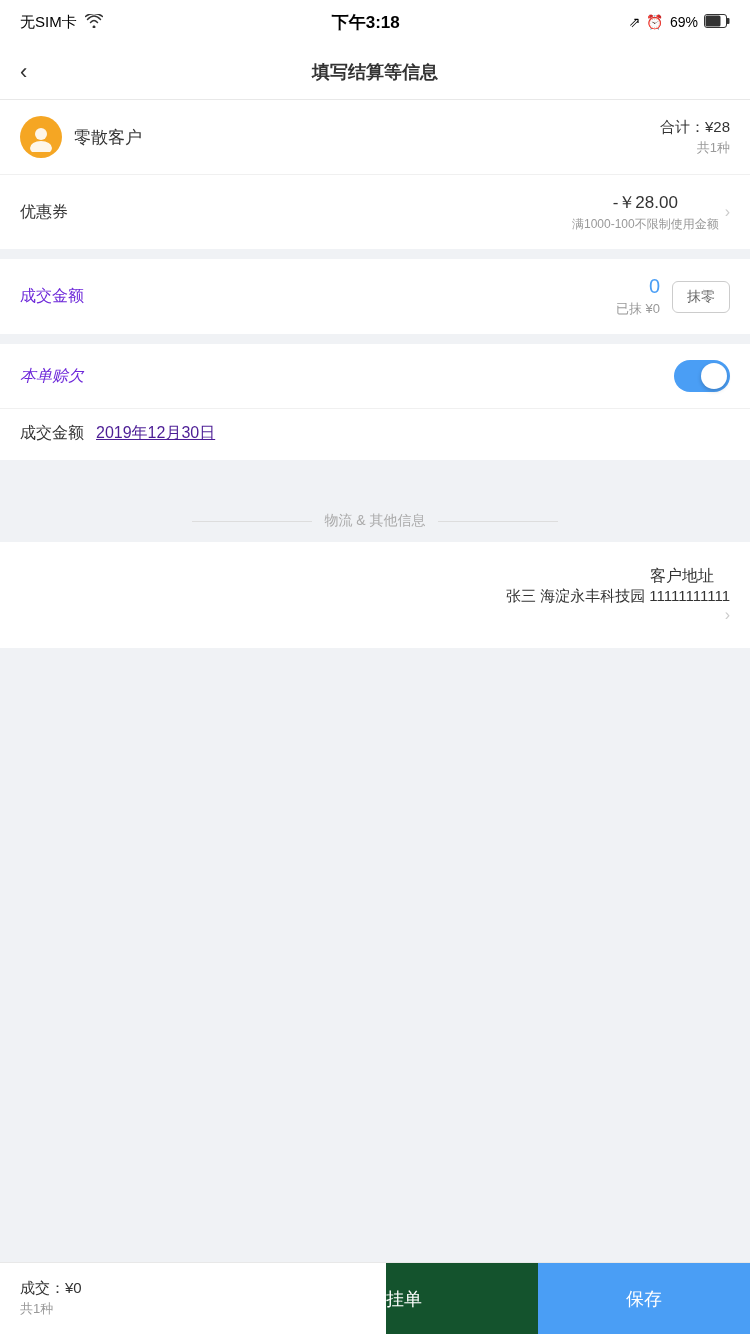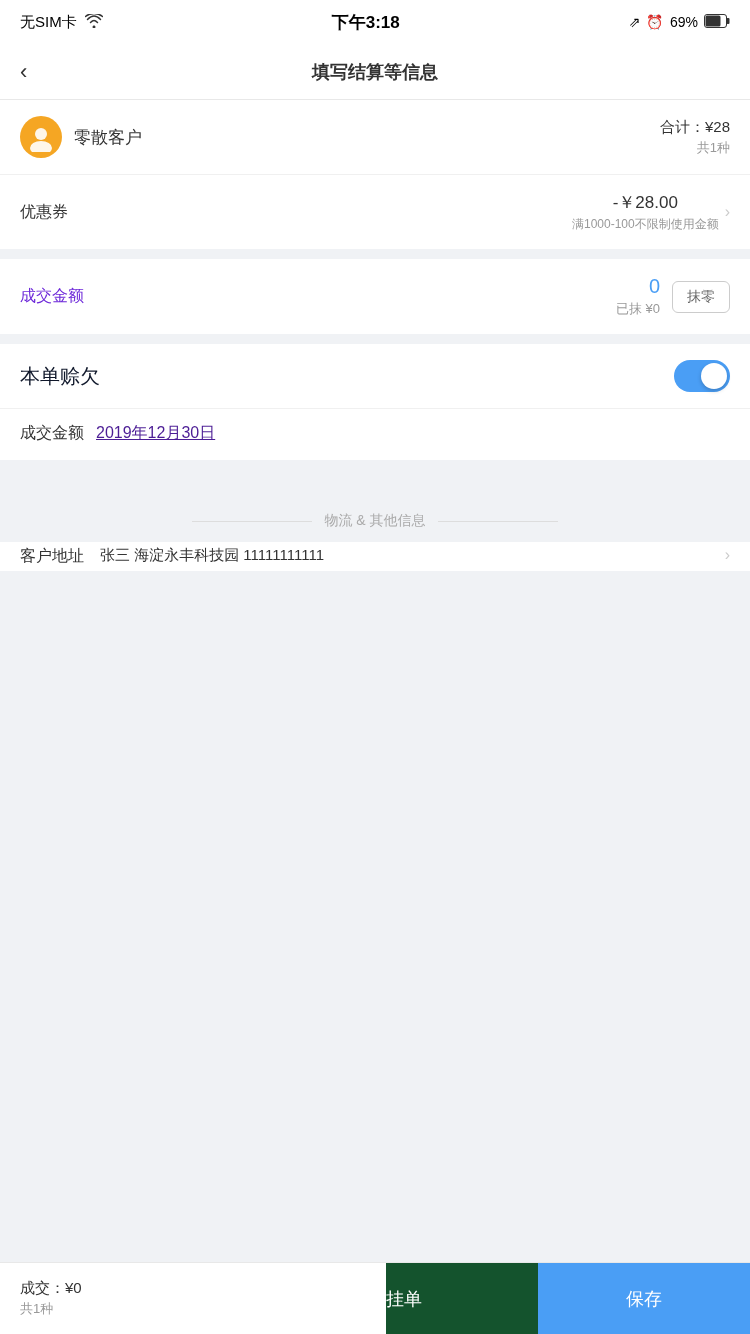"本单赊欠" .debt-label { color: #0f172a -> #6d28d9; font-size: 20px -> 16px; font-style: none -> italic }
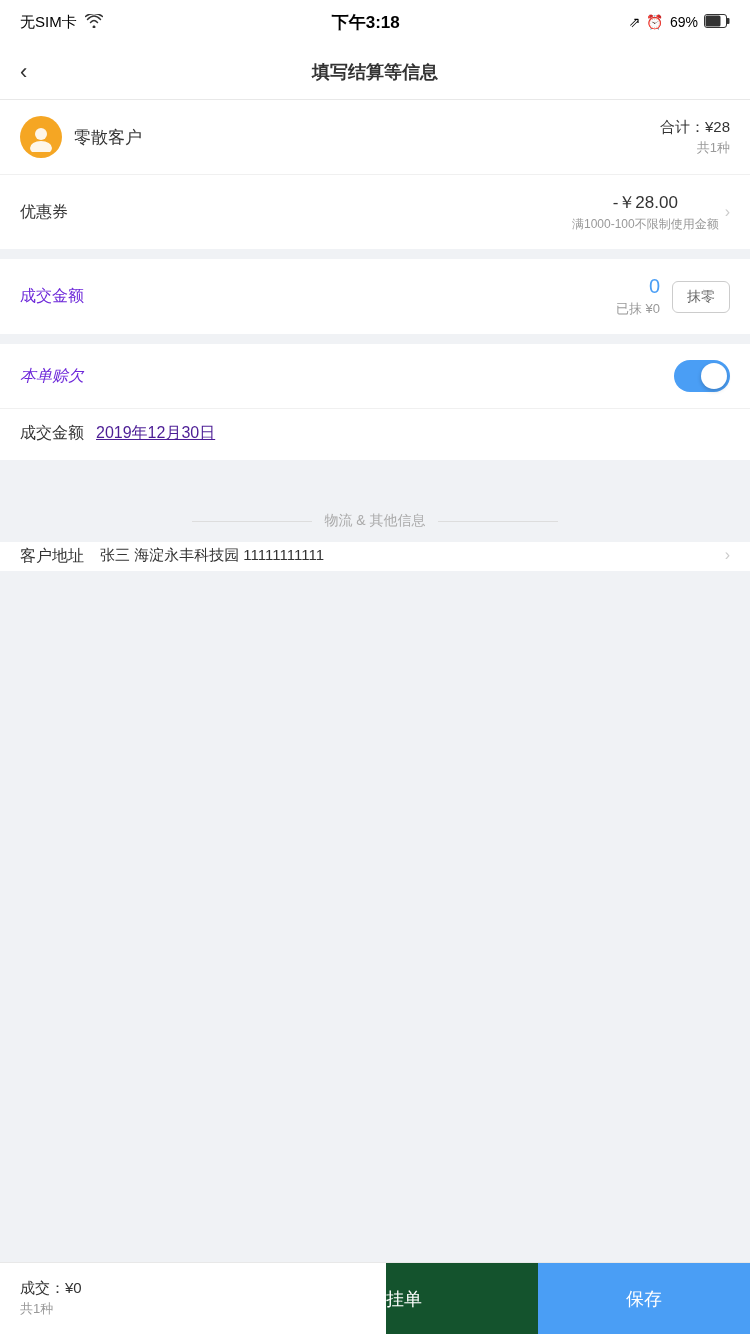"客户地址" .address-row { align-items: flex-start -> flex-end; flex-direction: none -> column; padding: 4px 20px -> 24px 20px }
